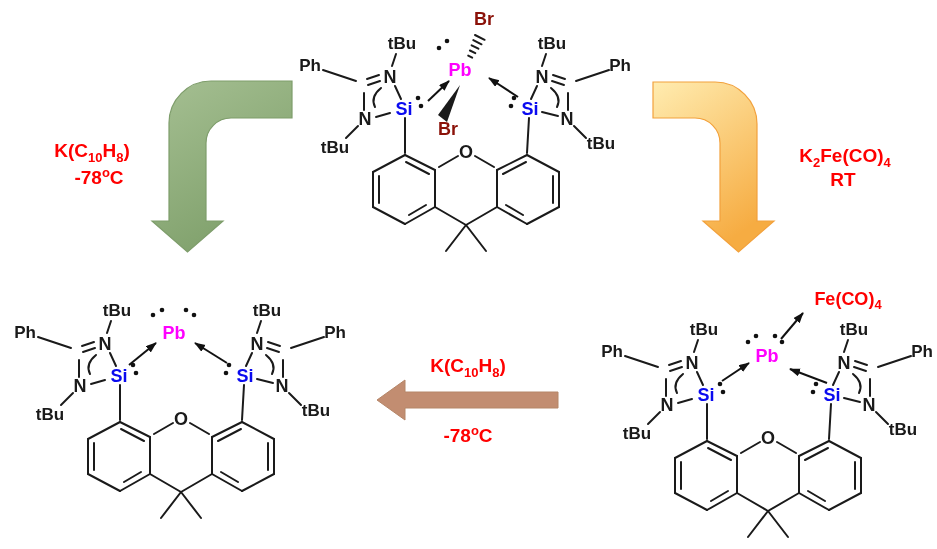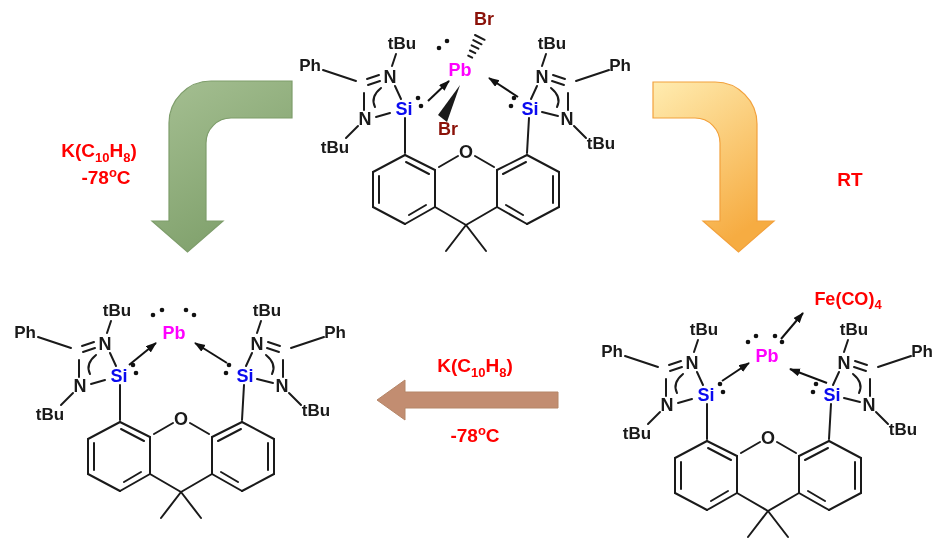"K(C10H8)" .rlabel { margin-left: 7px -> none }
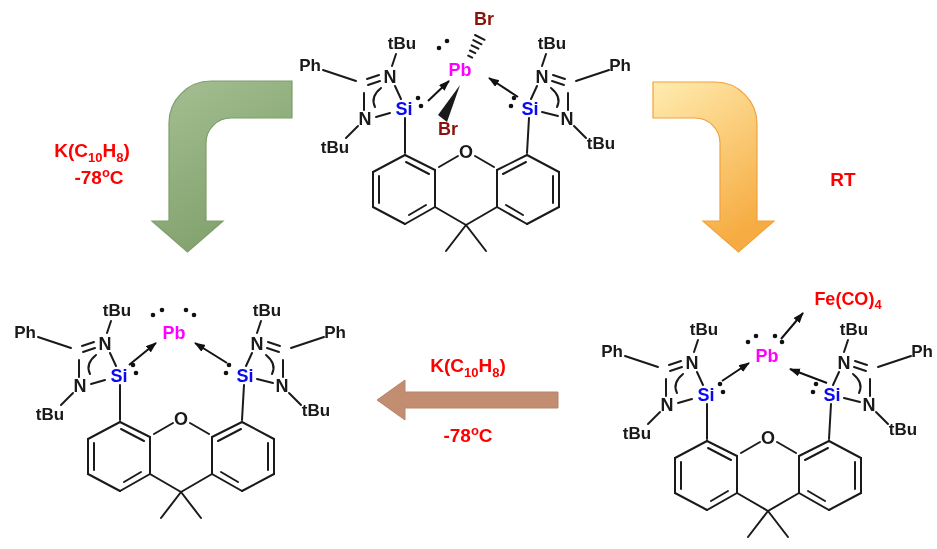"K2Fe(CO)4" div.rlabel { html: none -> <div><span>K</span><sub>2</sub><span>Fe(CO)</span><sub>4</sub></div> }
